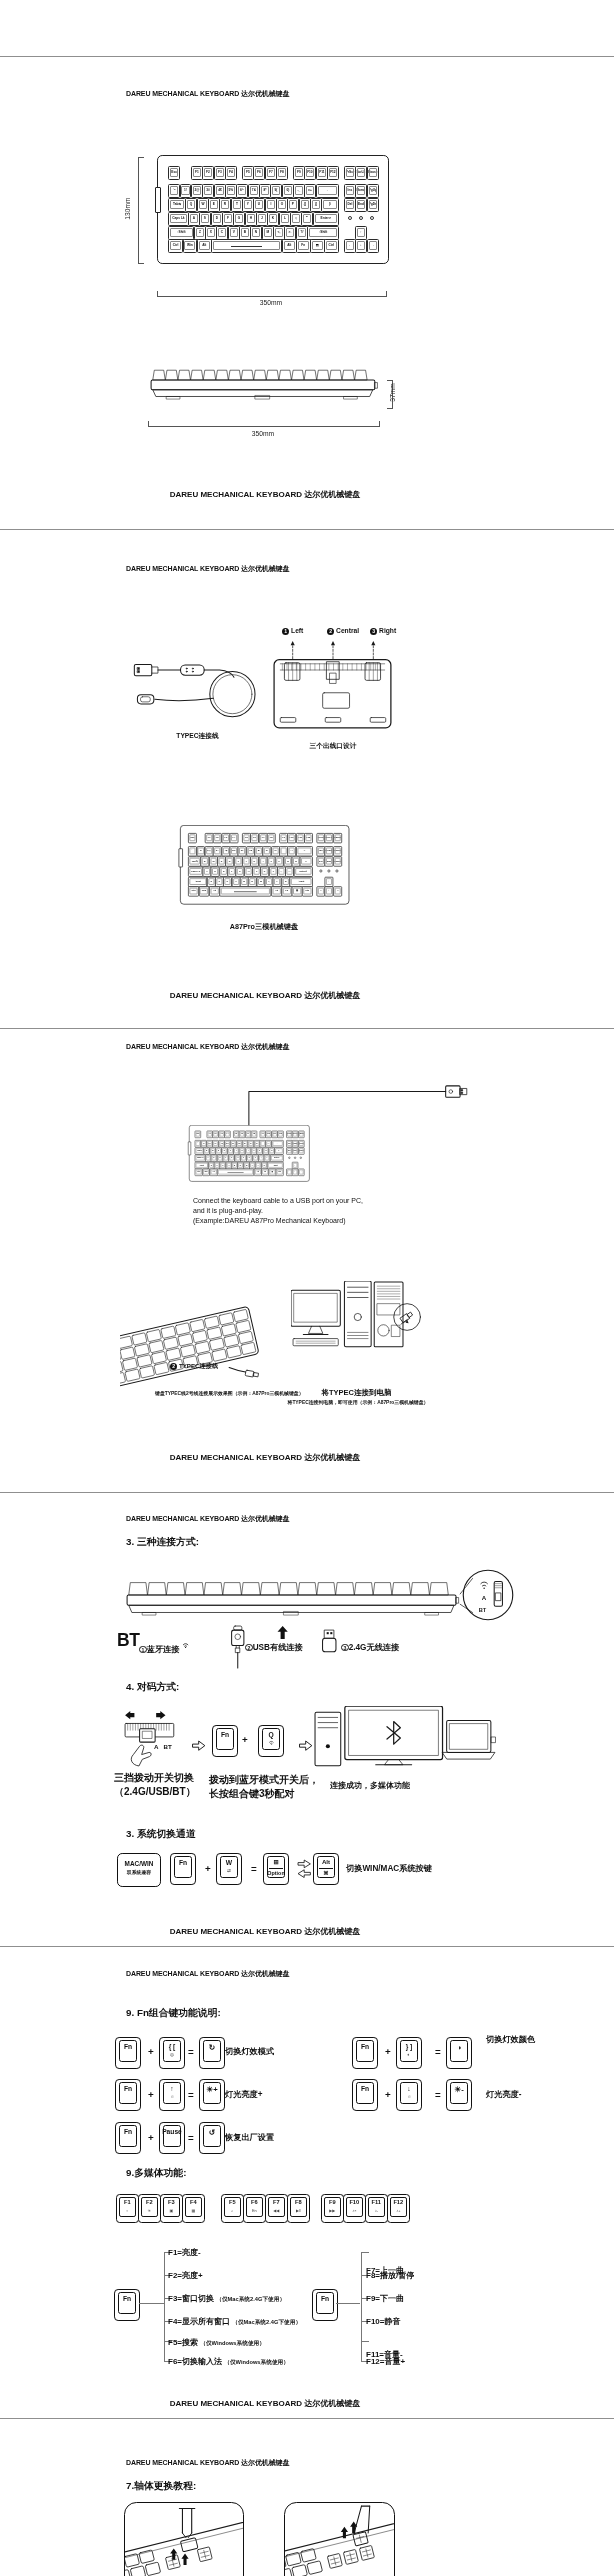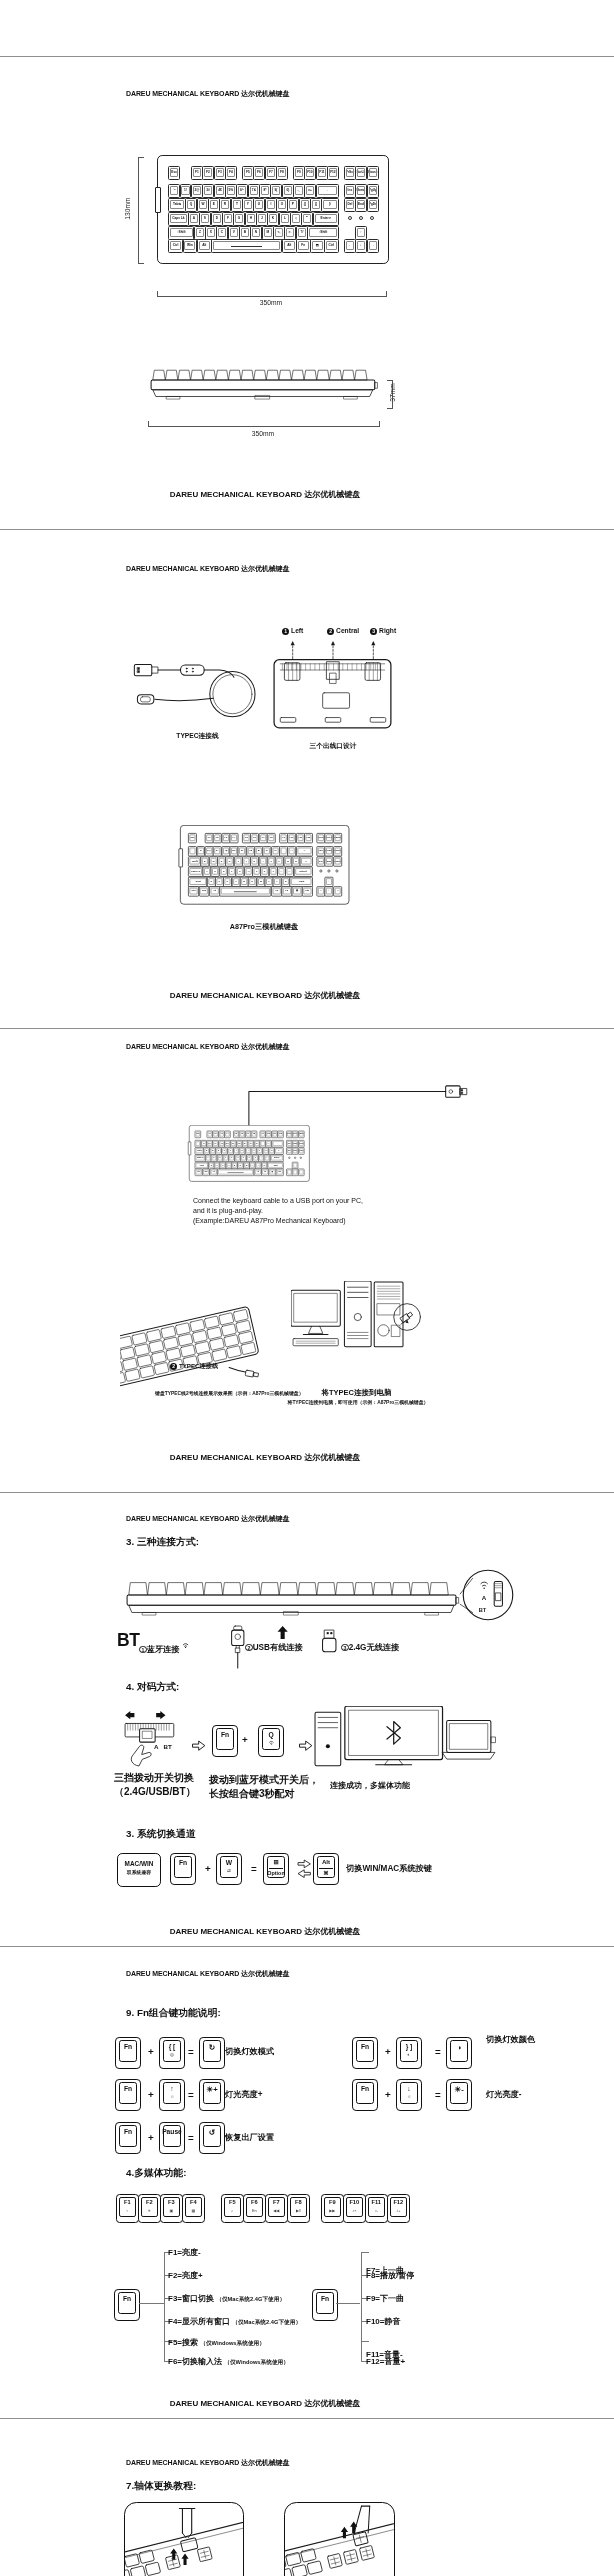"4.多媒体功能:" div.sec-title { text: 4 -> 9 }
